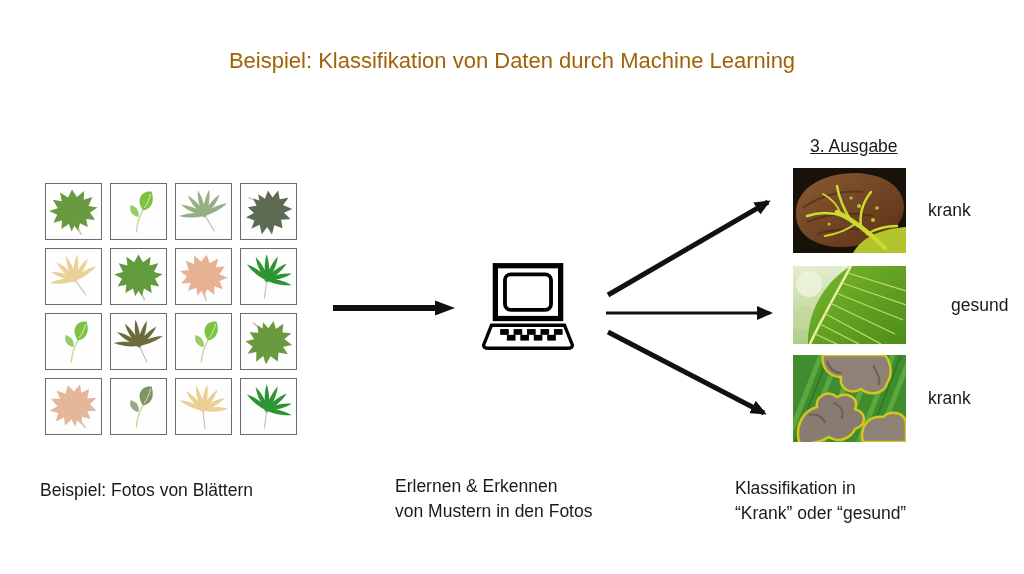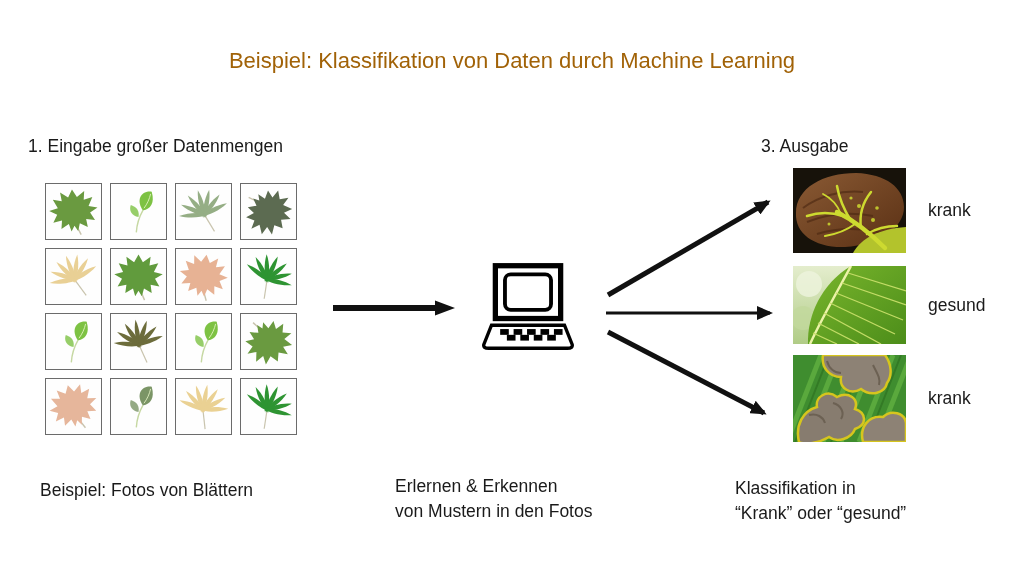"1. Eingabe großer Datenmengen" div.heading { html: <div>1. Eingabe großer Datenmengen</div> -> none }
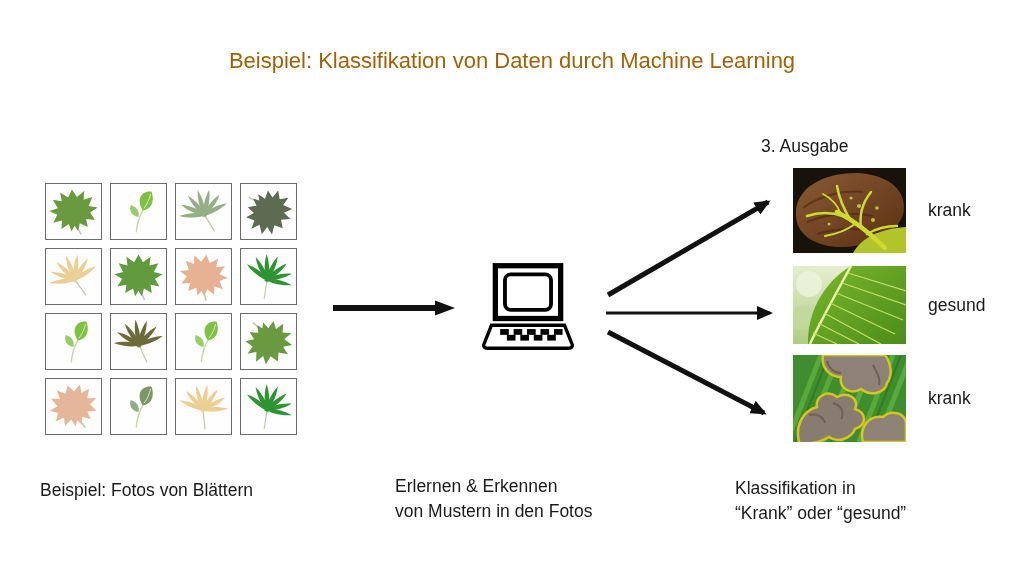"3. Ausgabe" .h-output { left: 761px -> 810px; text-decoration: none -> underline }
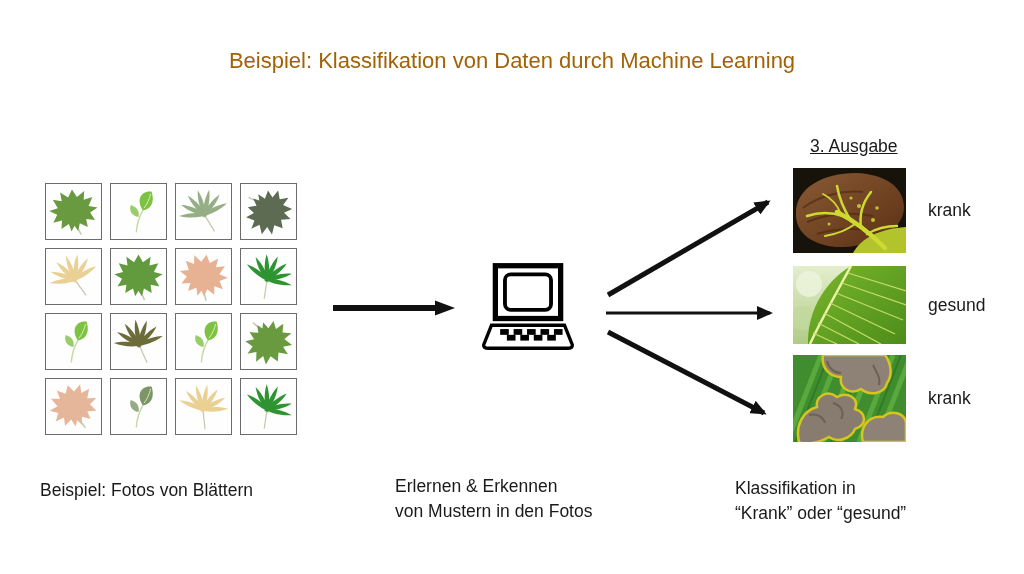"gesund" div.output-row { gap: none -> 23px }
